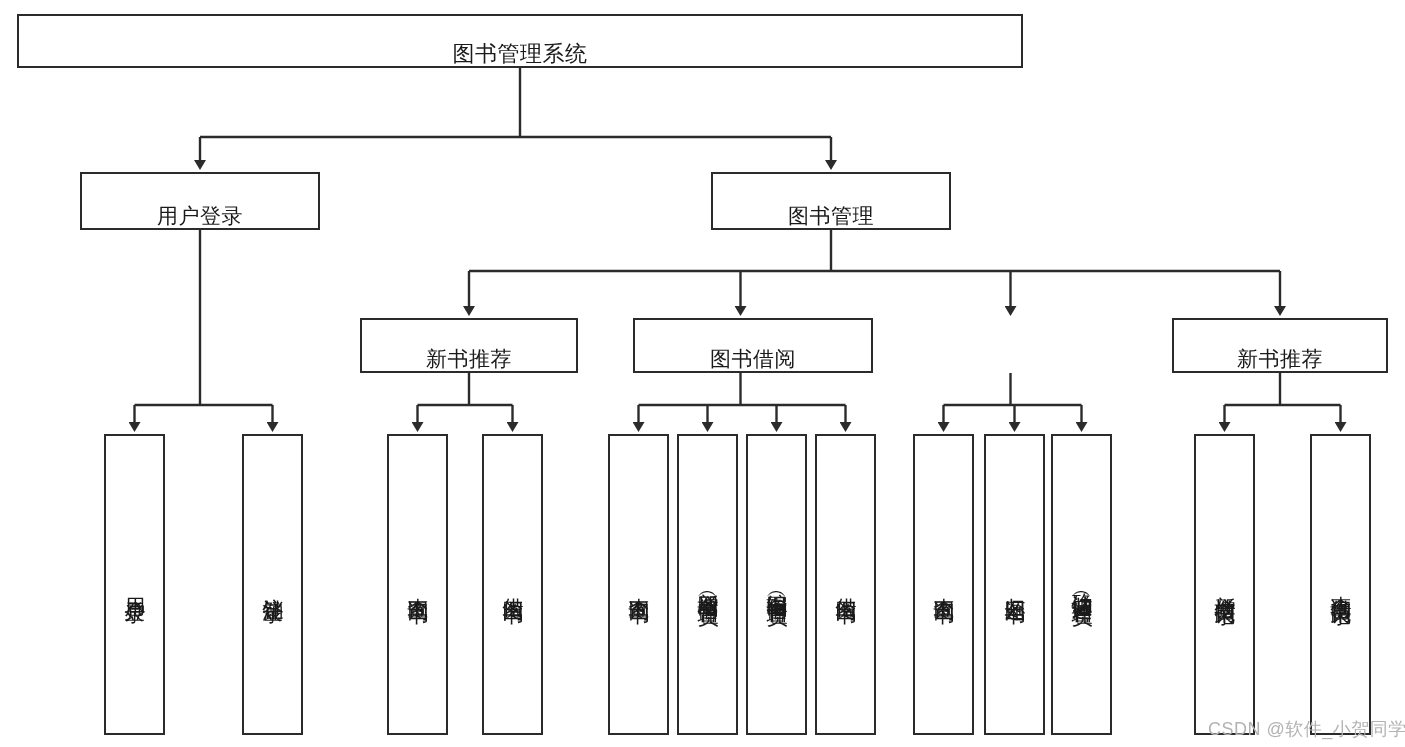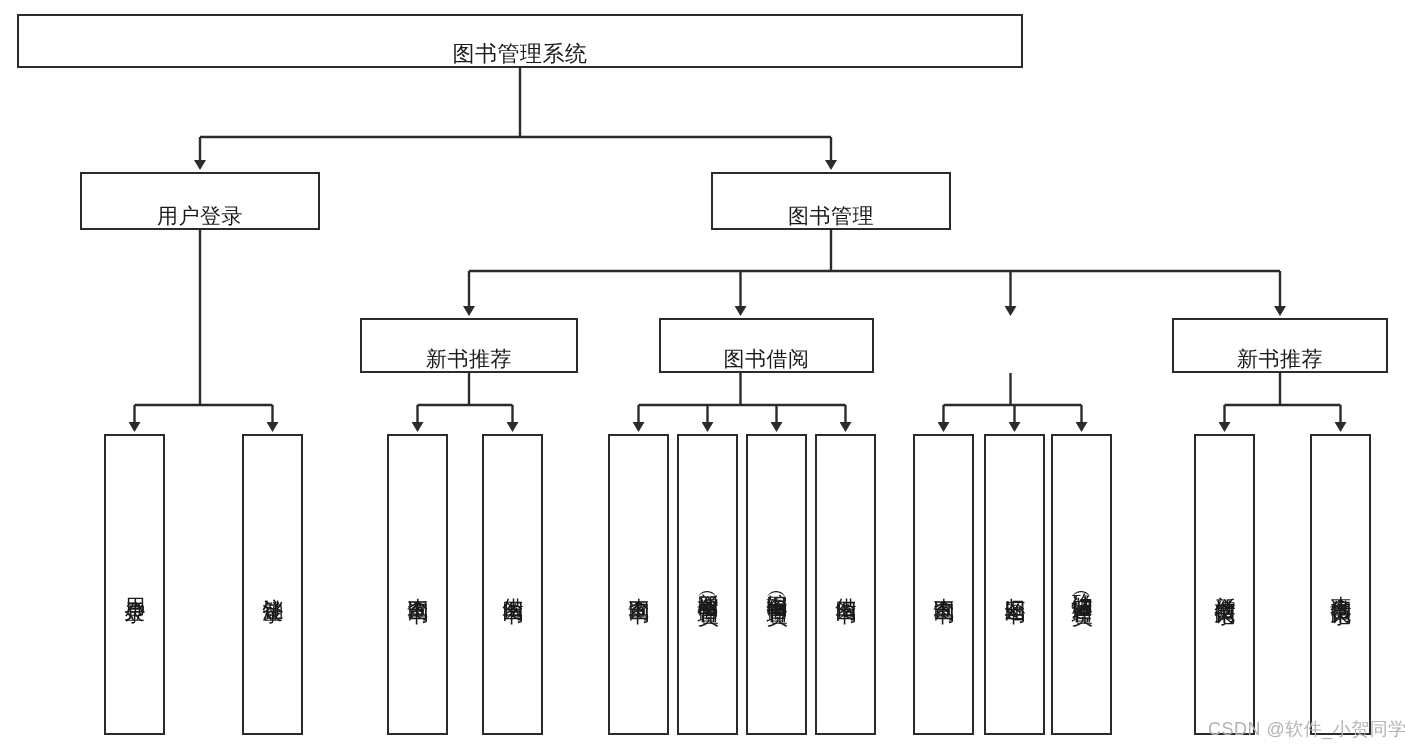"图书借阅" div.node { left: 659px -> 633px; width: 215px -> 240px }
